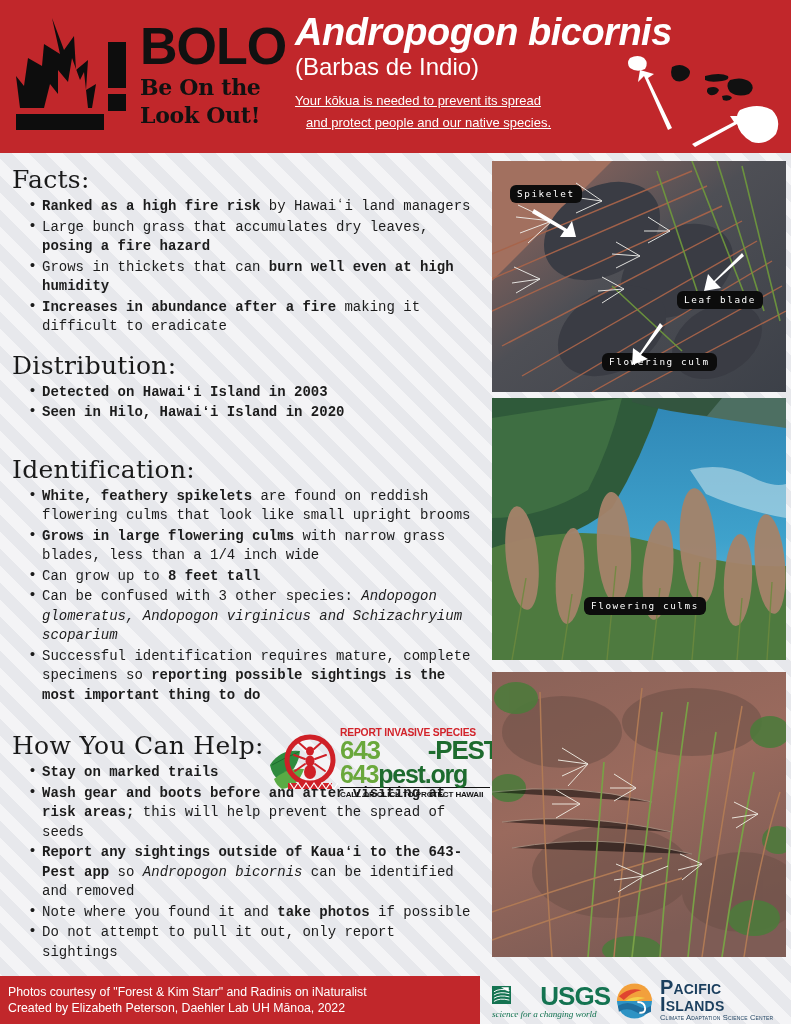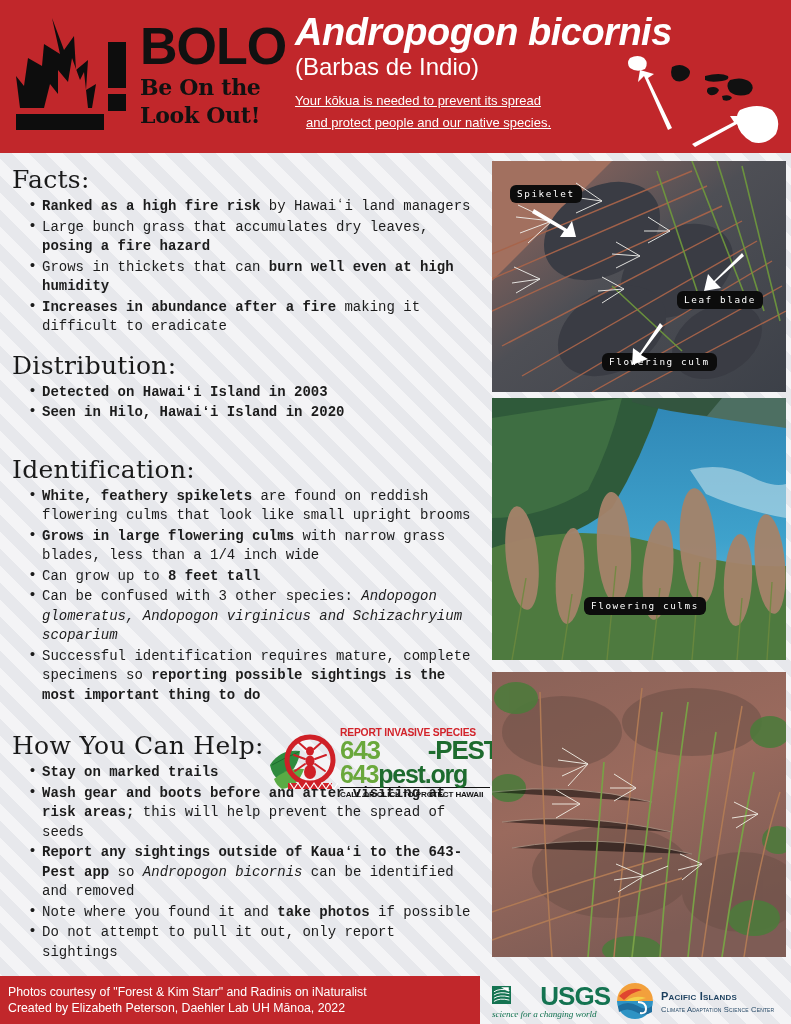"Pacific Islands" .pi-t1 { font-size: 11px -> 20px }
